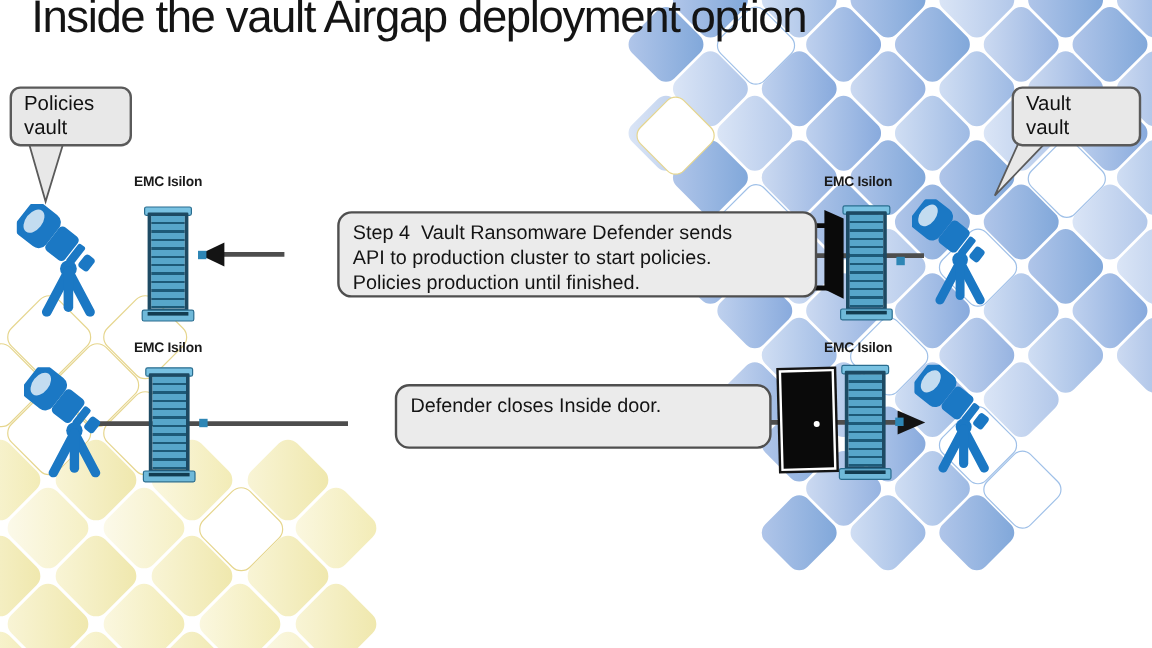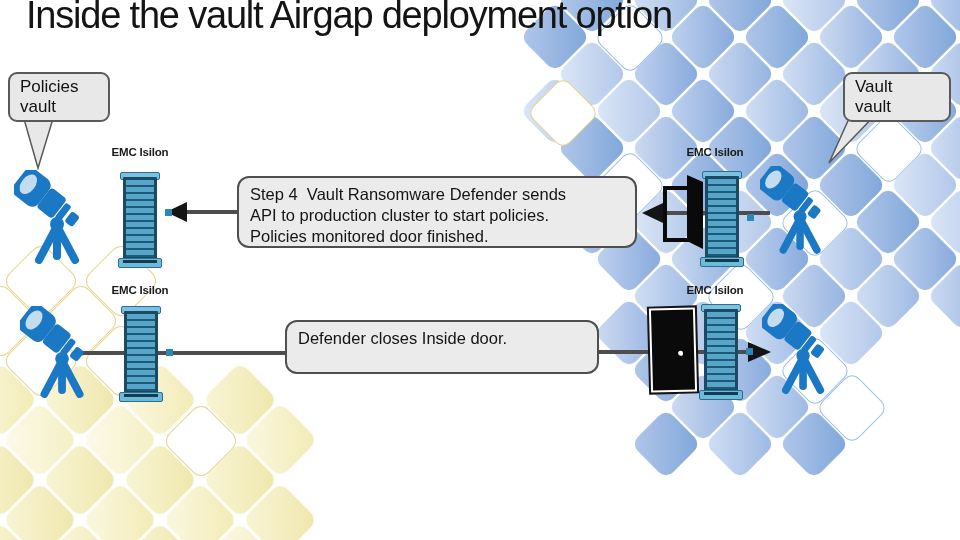"Step 4 Vault Ransomware Defender" .stepbox { margin-left: none -> 44px }
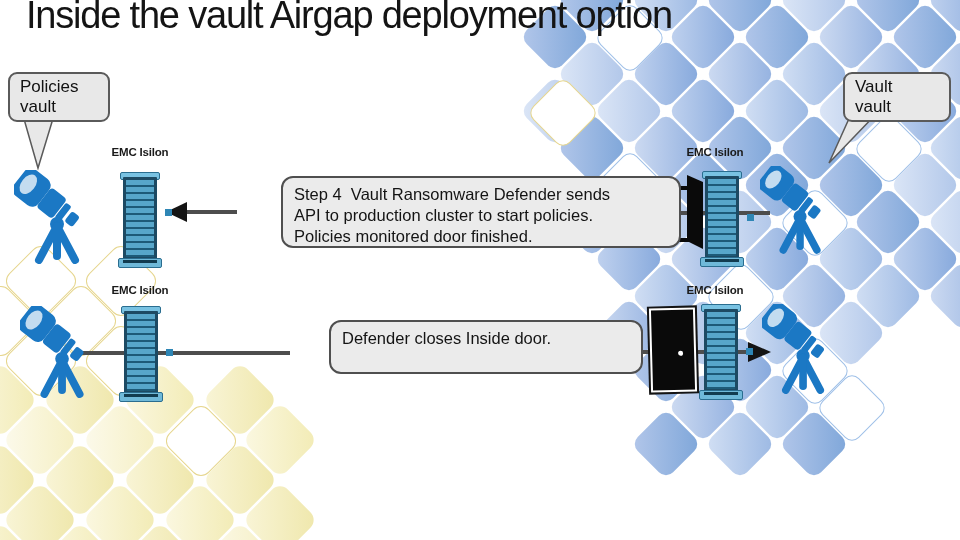"Policies monitored door finished." div { text: monitored door -> production until }
